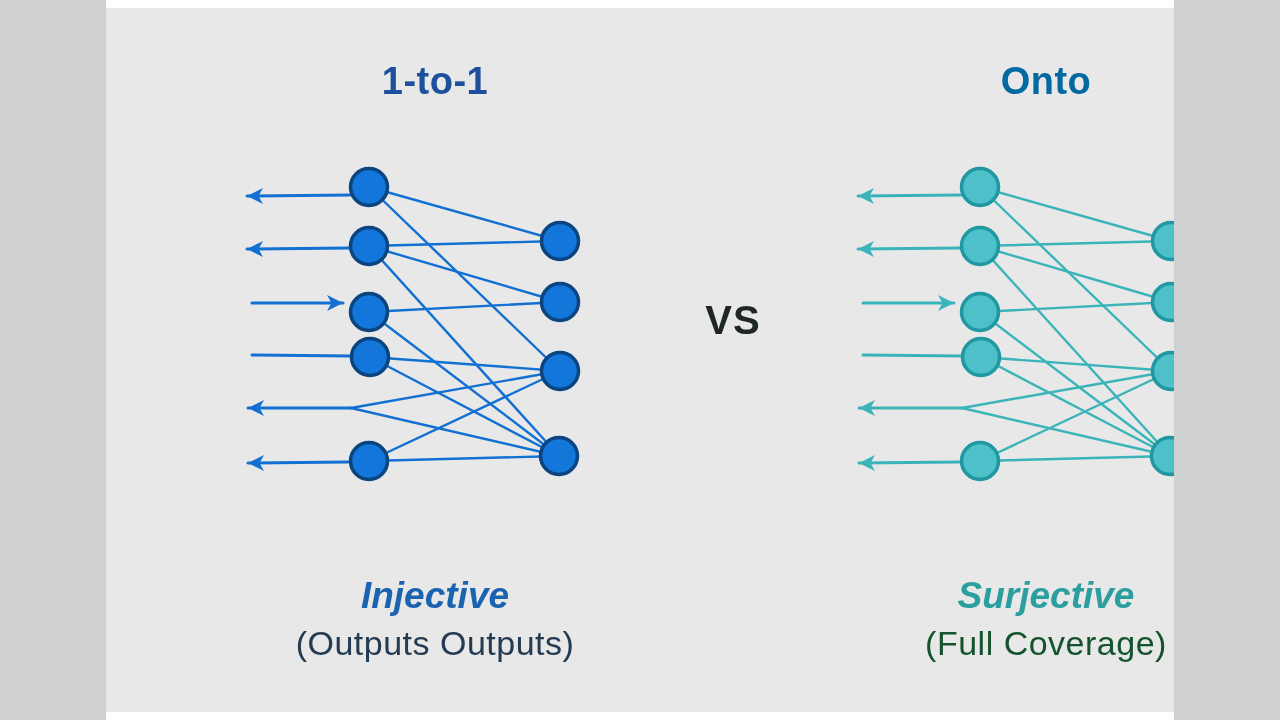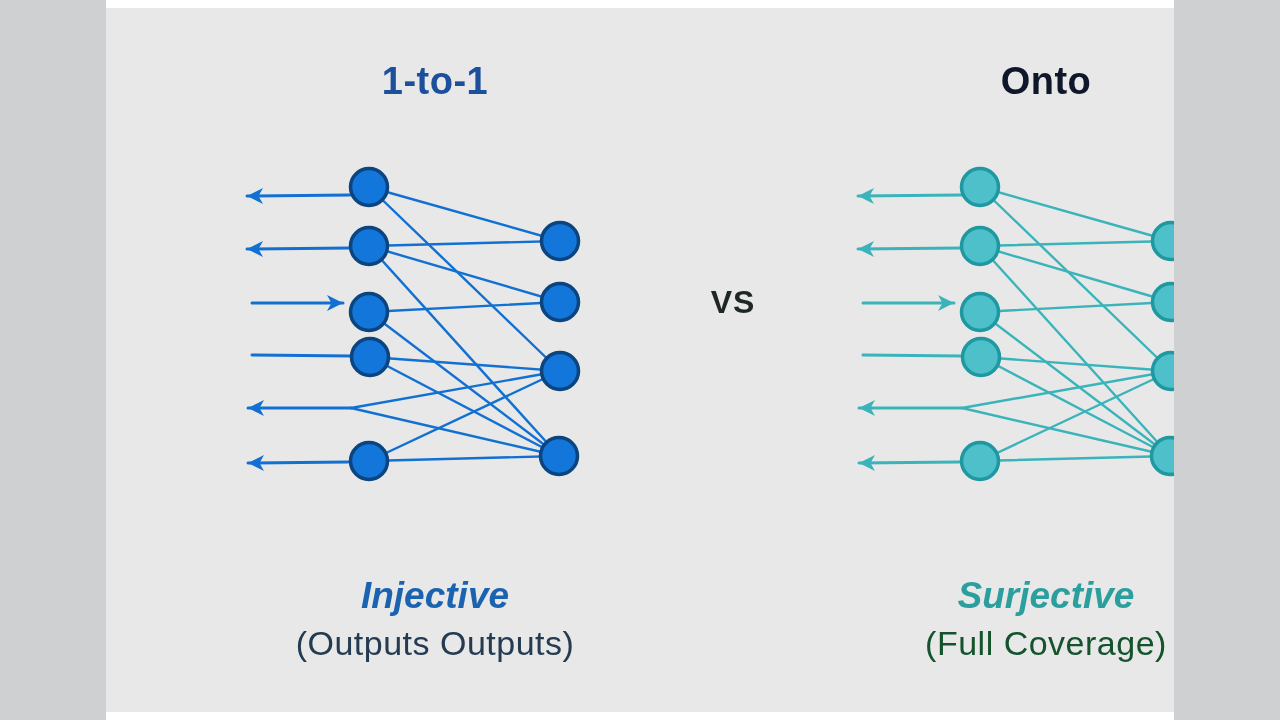"Onto" div.txt { color: #0f172a -> #0369a1 }
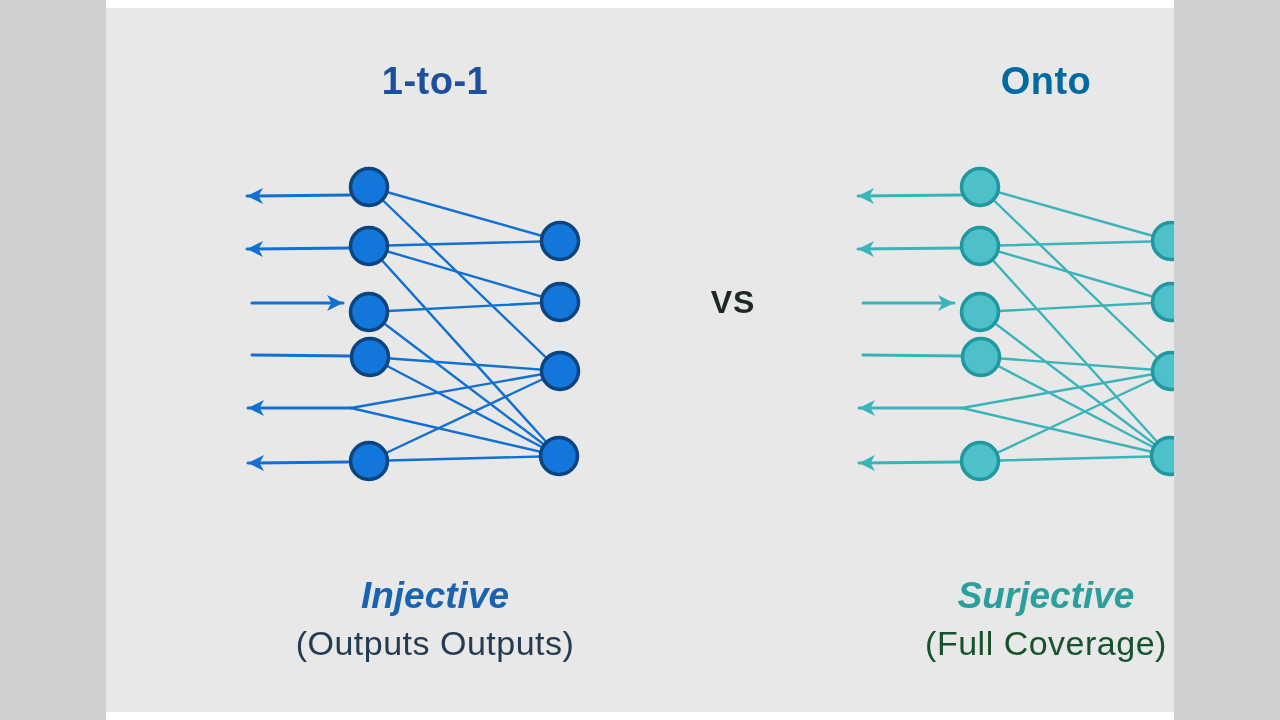"VS" .vs-label { font-size: 32px -> 40px; top: 284px -> 298px }
